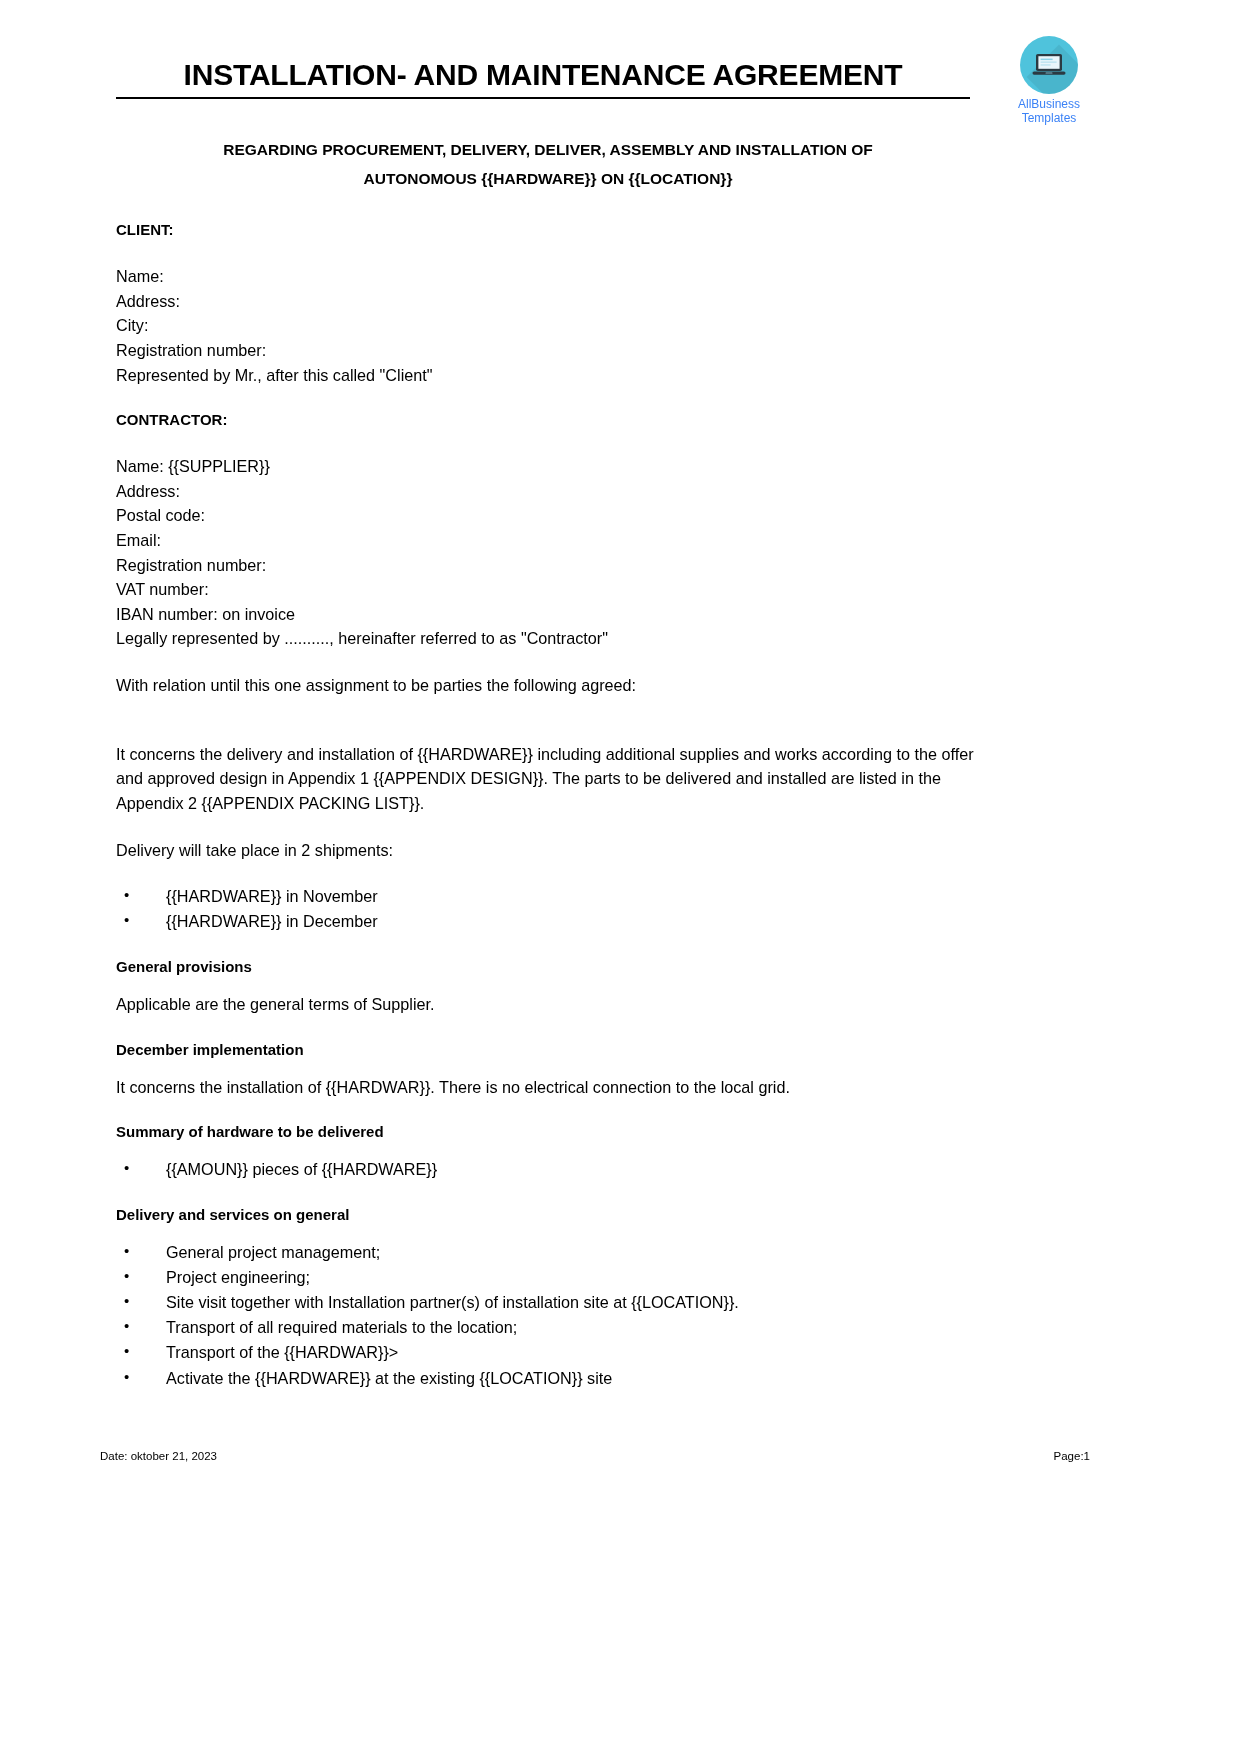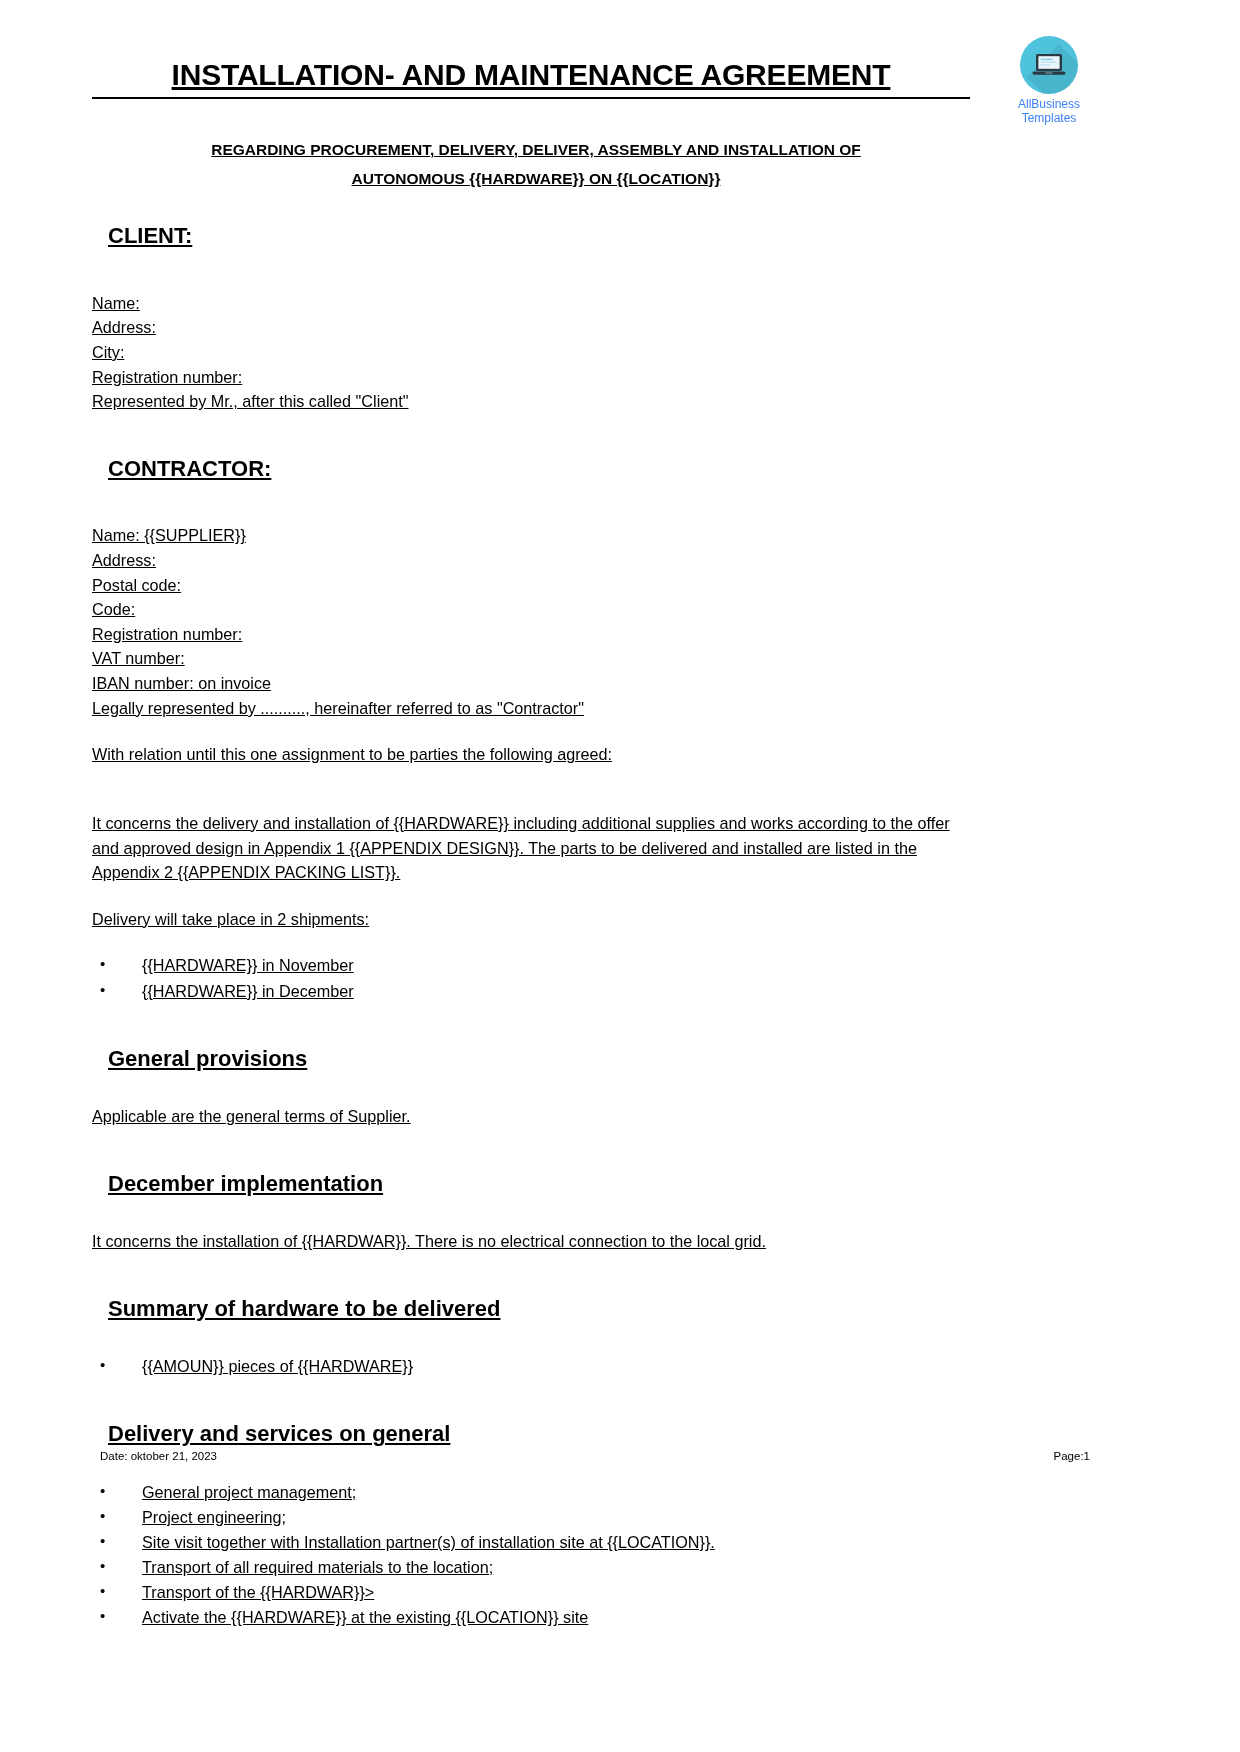"INSTALLATION- AND MAINTENANCE AGREEMENT" .page { padding: 36px 80px 0 92px -> 36px 80px 0 116px; text-decoration: underline -> none }
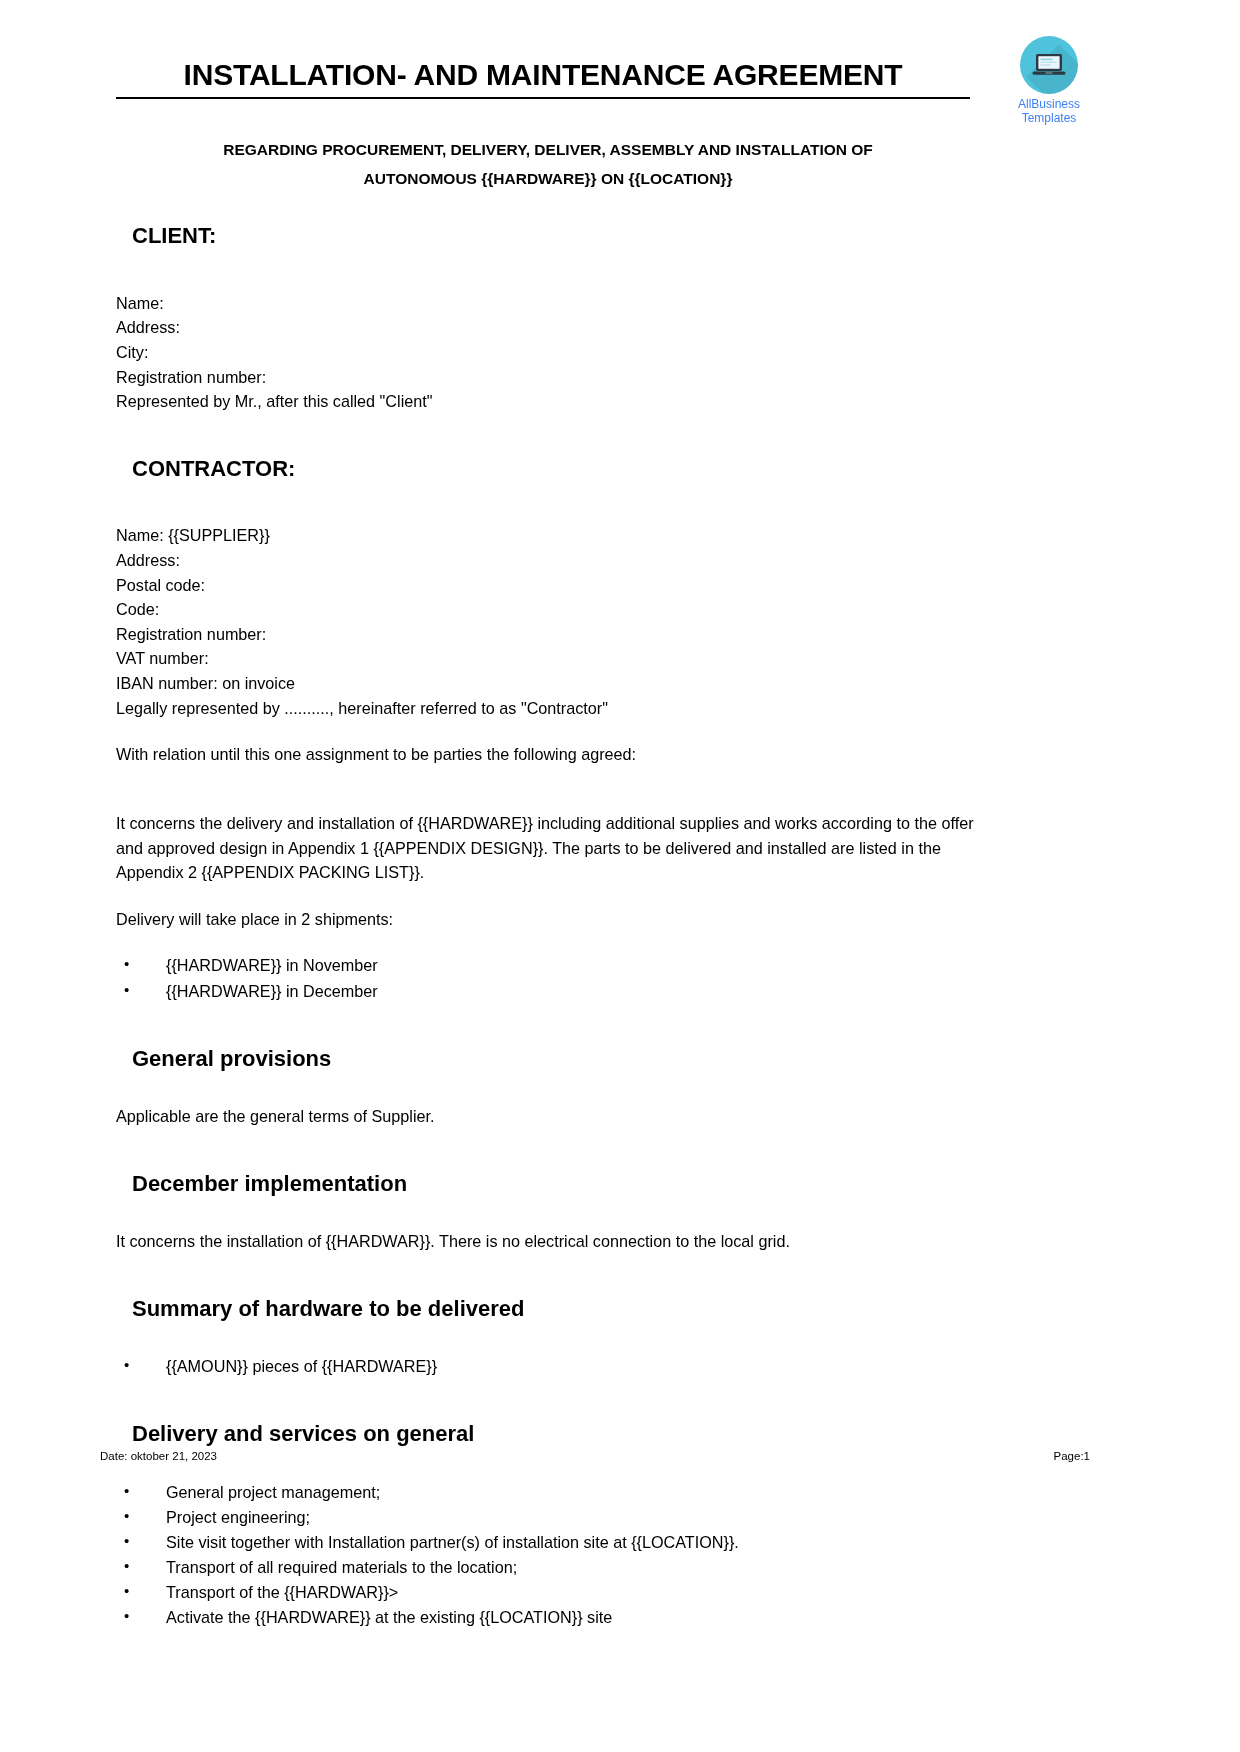"CLIENT:" .section-head { font-size: 22px -> 15px; margin: 16px -> 0 }
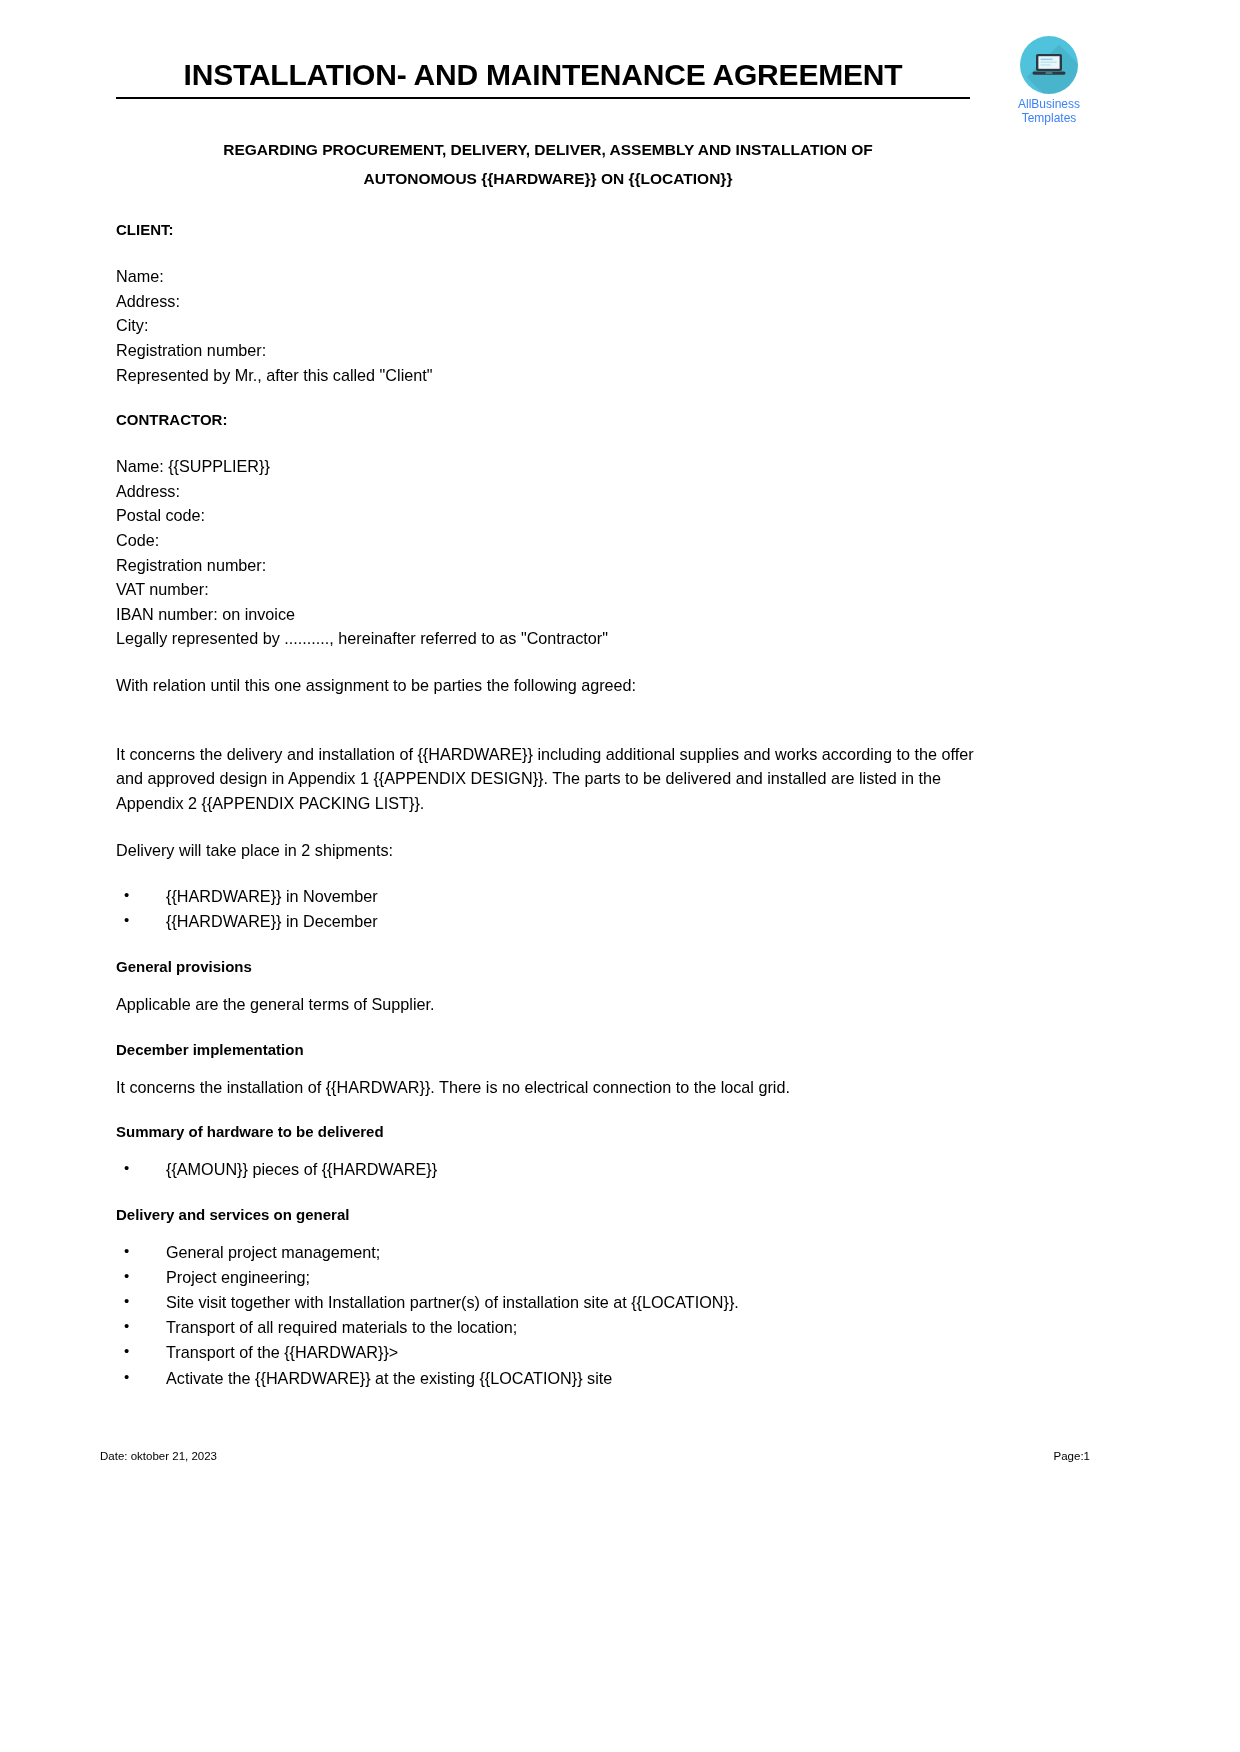"Code:" div.field-line { text: Code -> Email }
